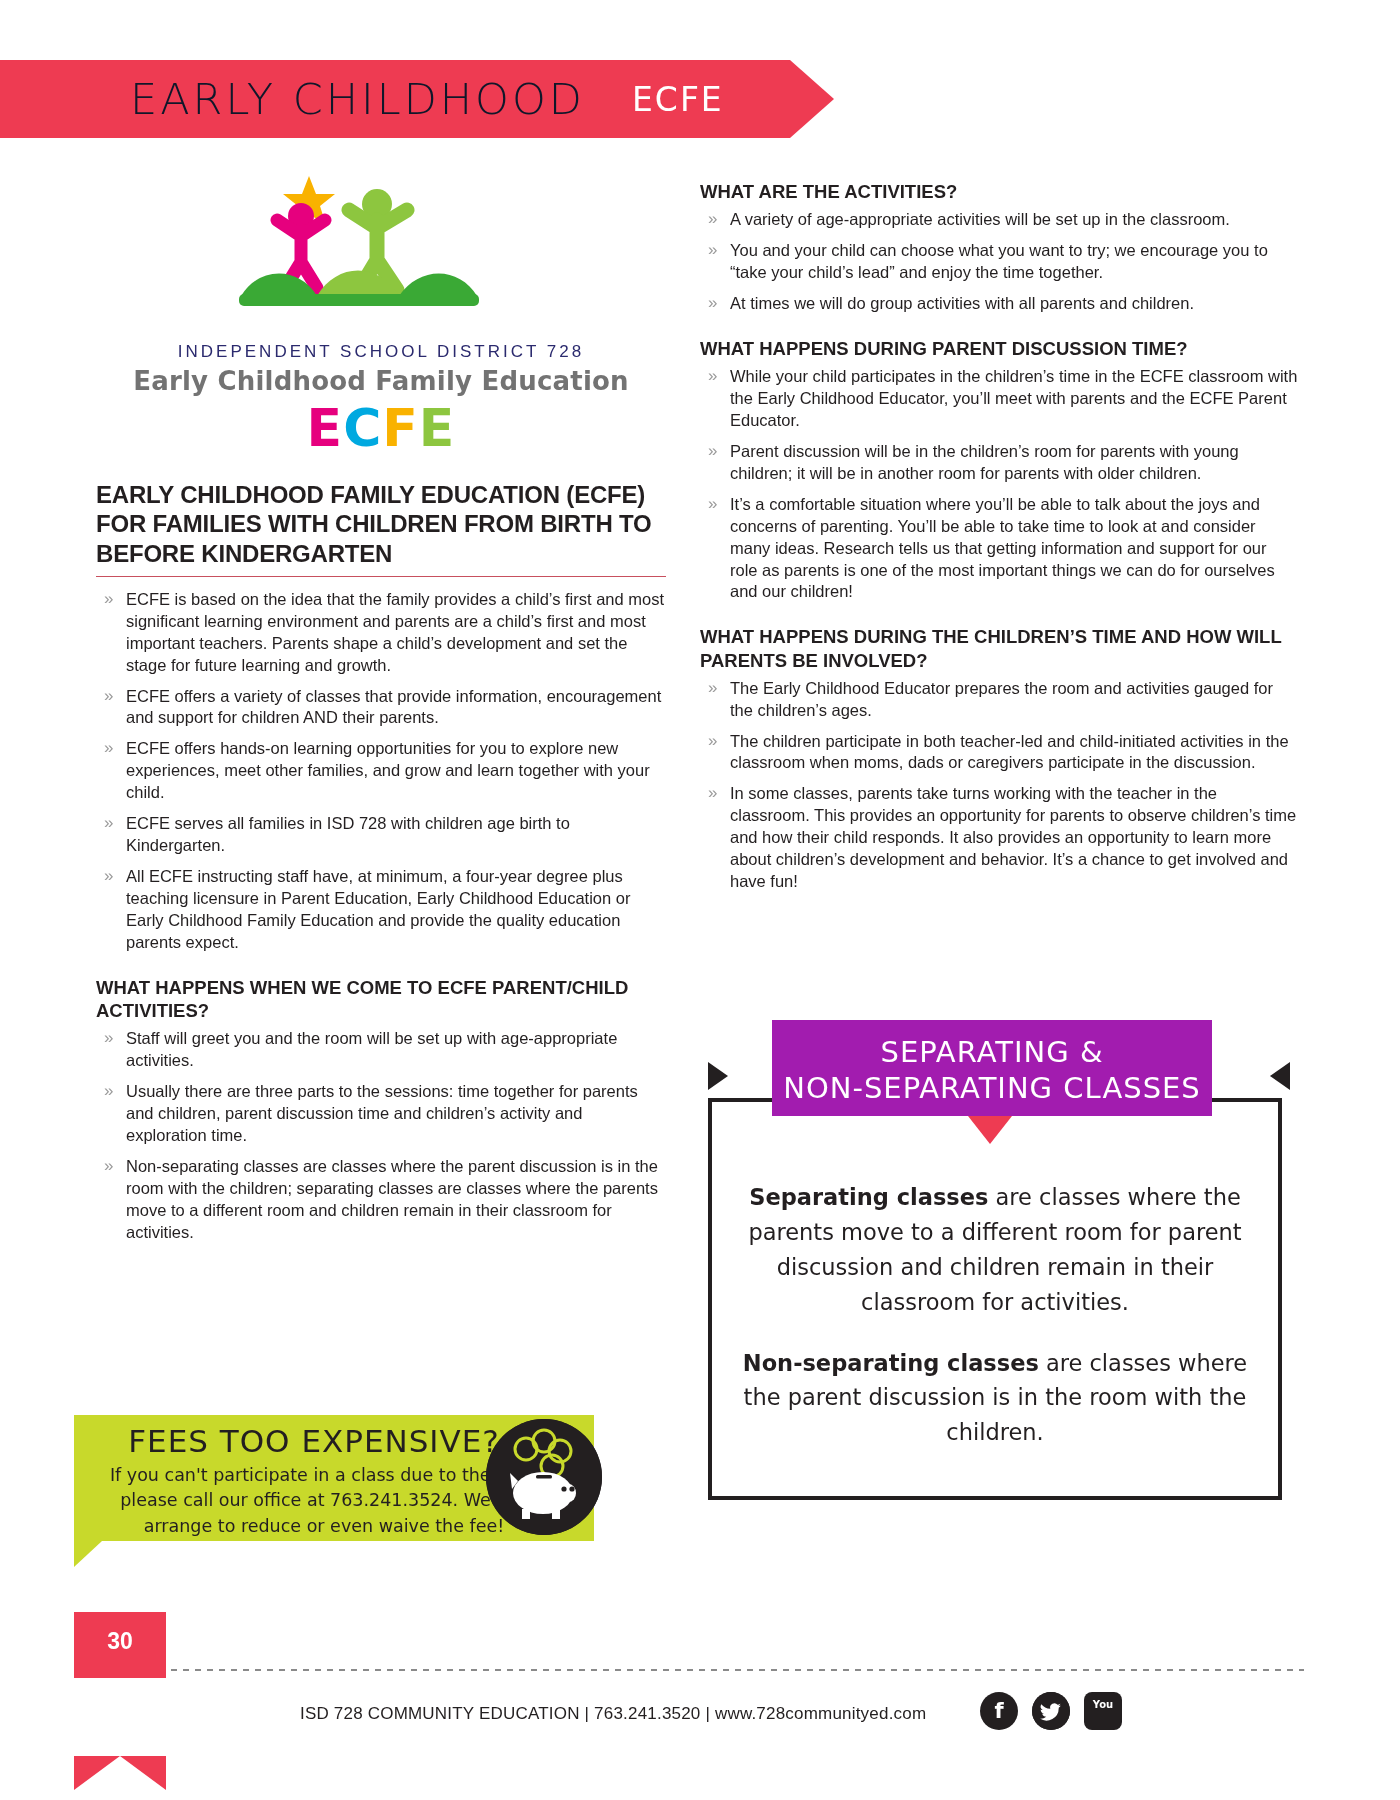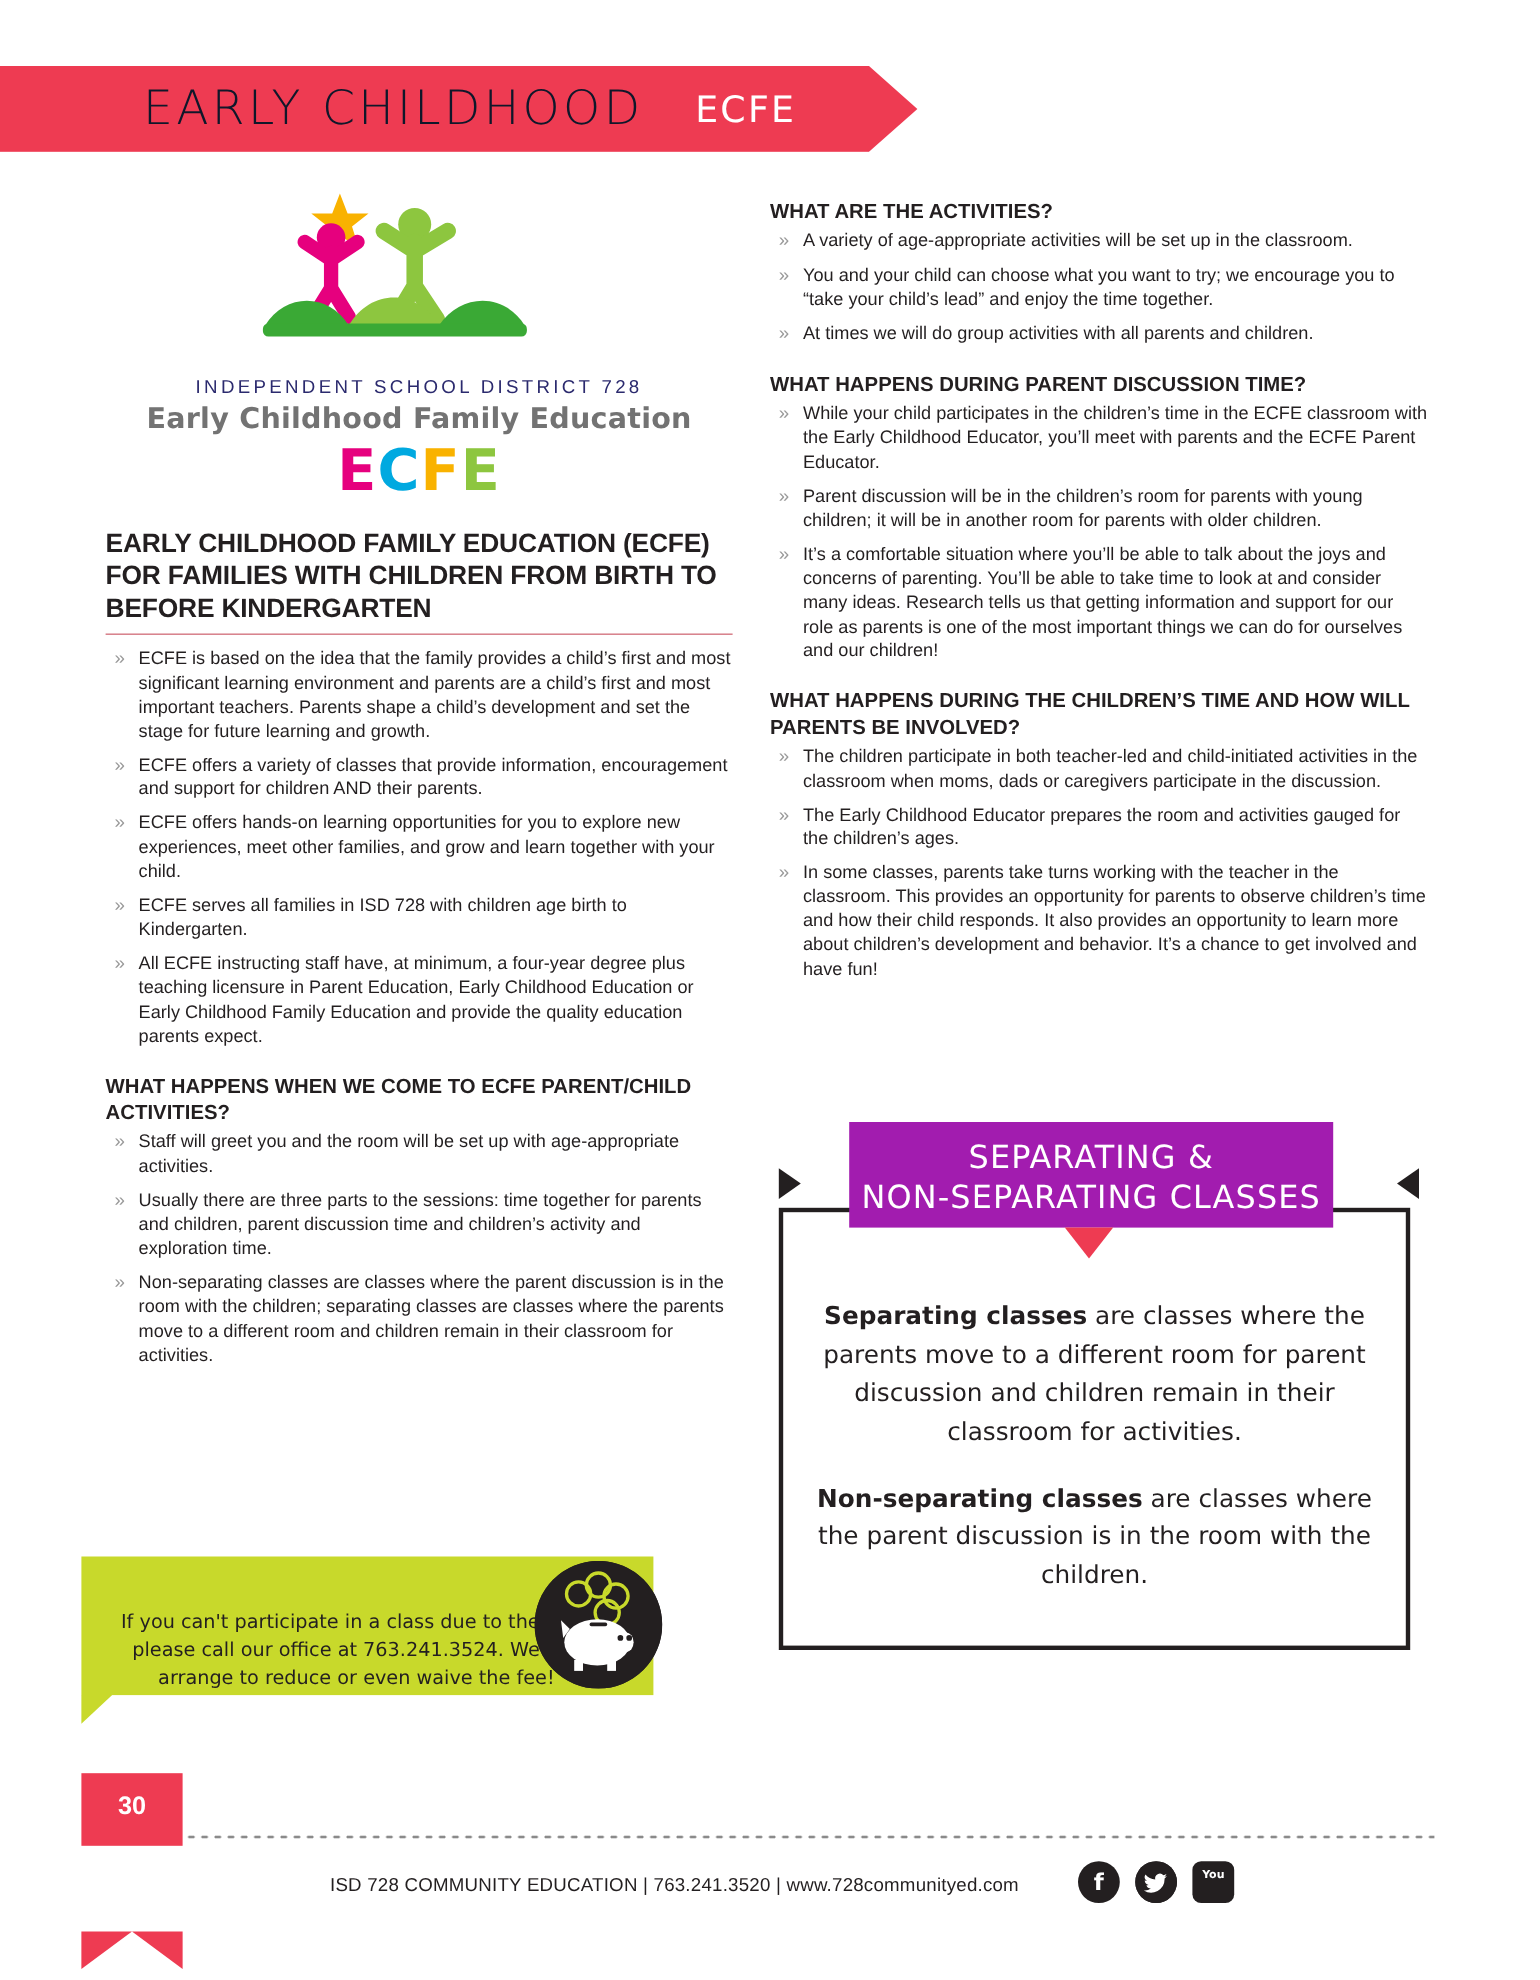"The children participate in both" li { order: before "The Early Childhood Educator prepares" -> after "The Early Childhood Educator prepares" }
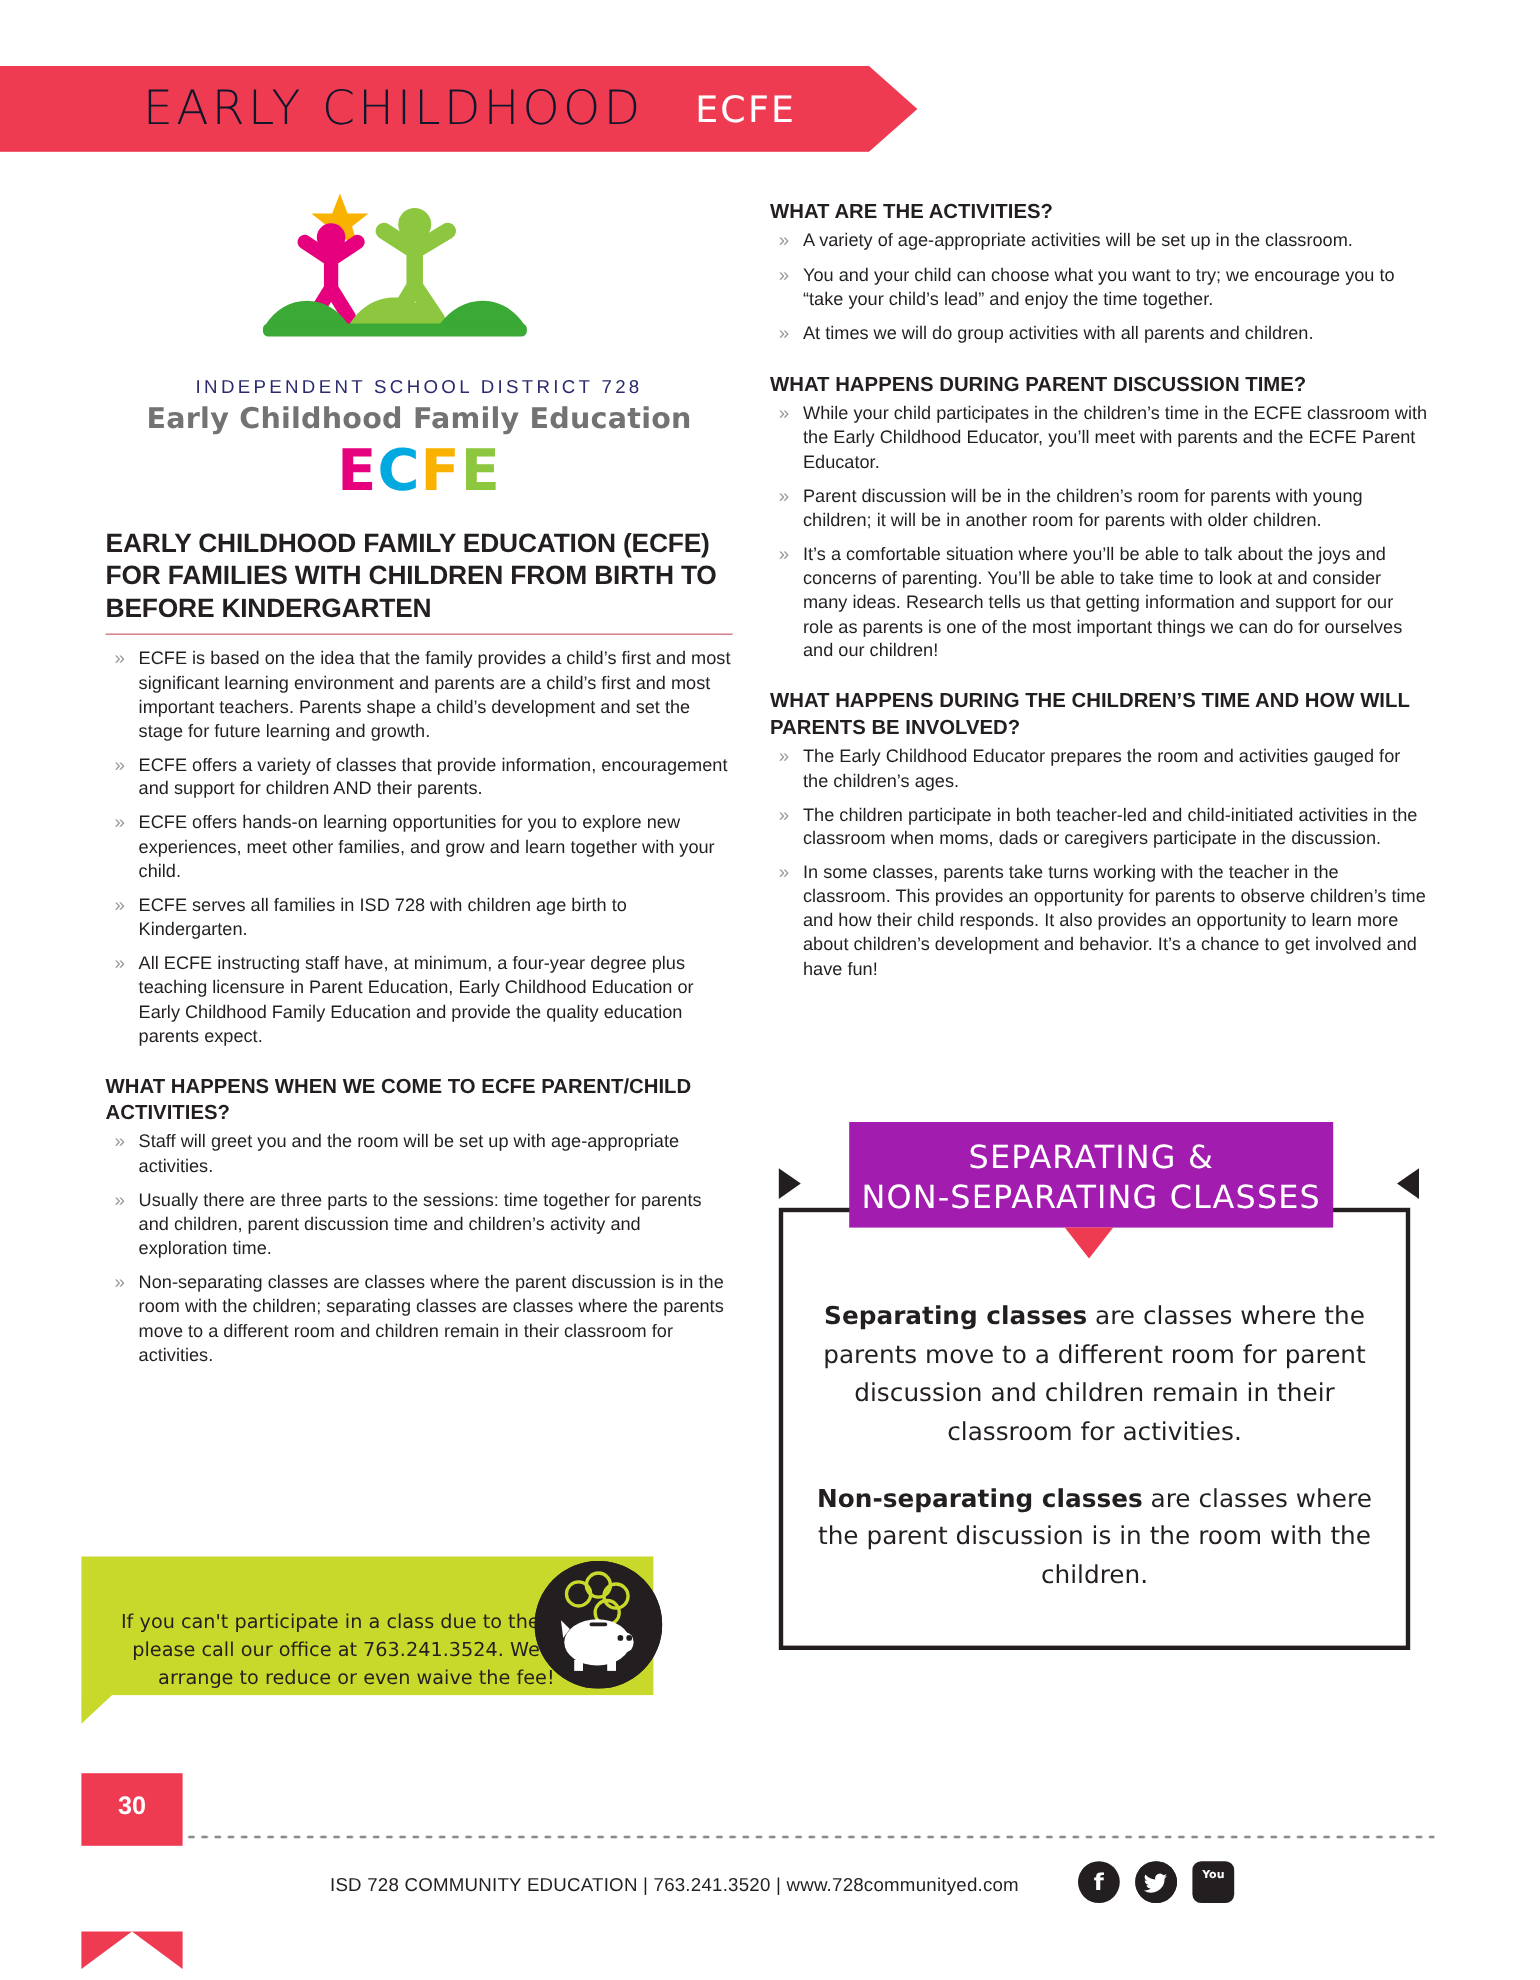"FEES TOO EXPENSIVE?" div.fees-title { html: none -> <div>FEES TOO EXPENSIVE?</div> }
